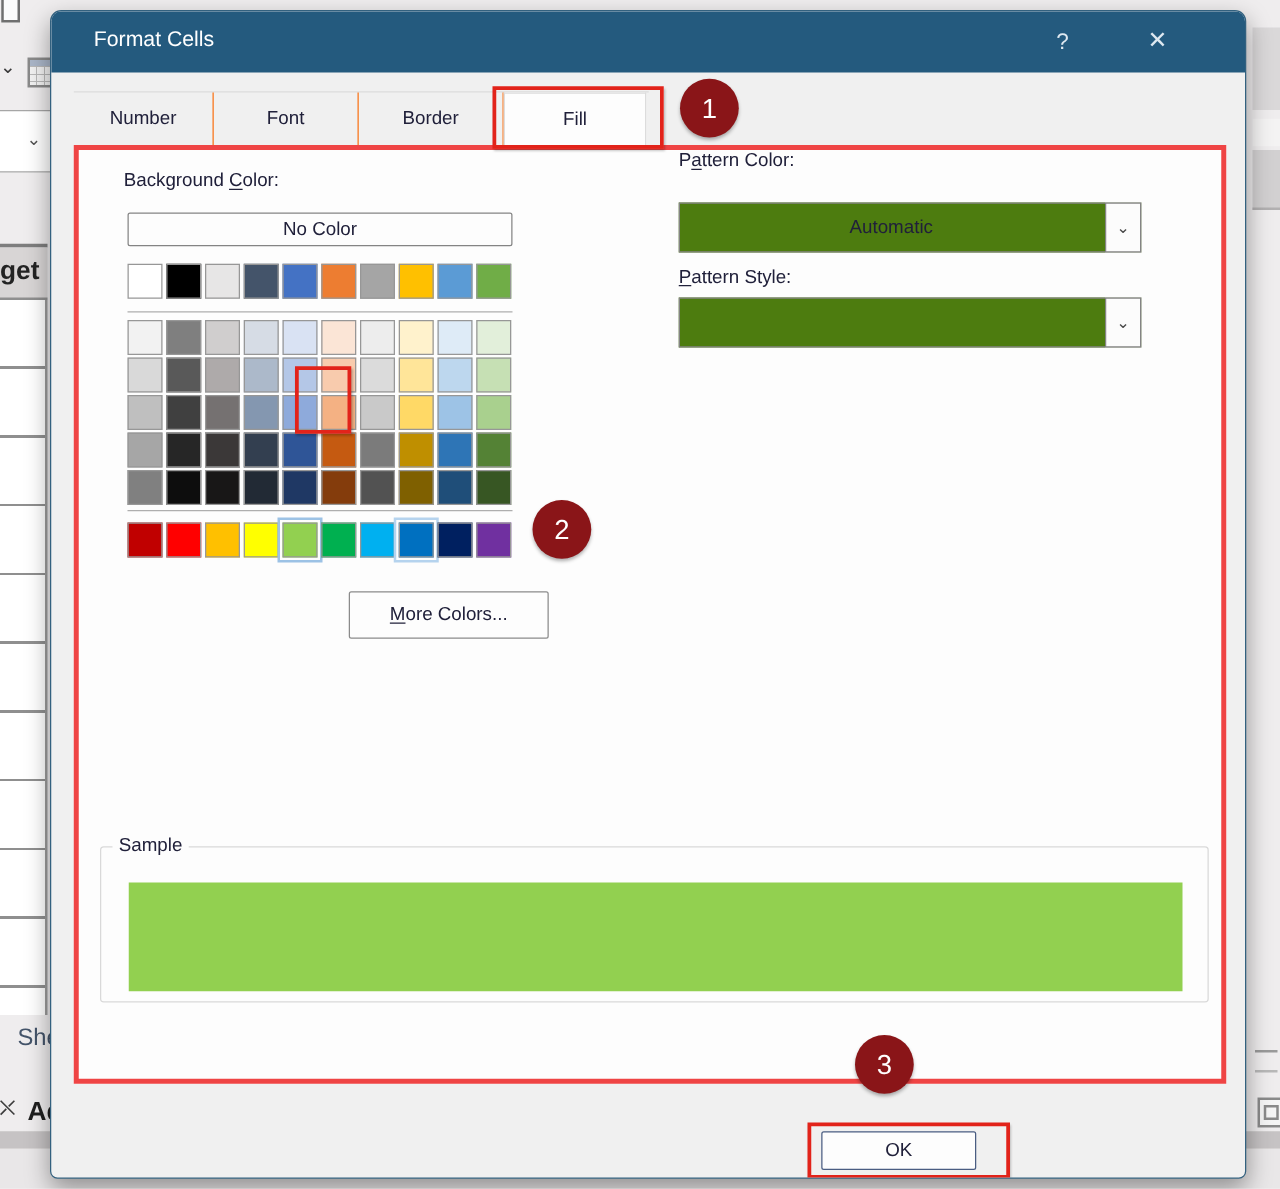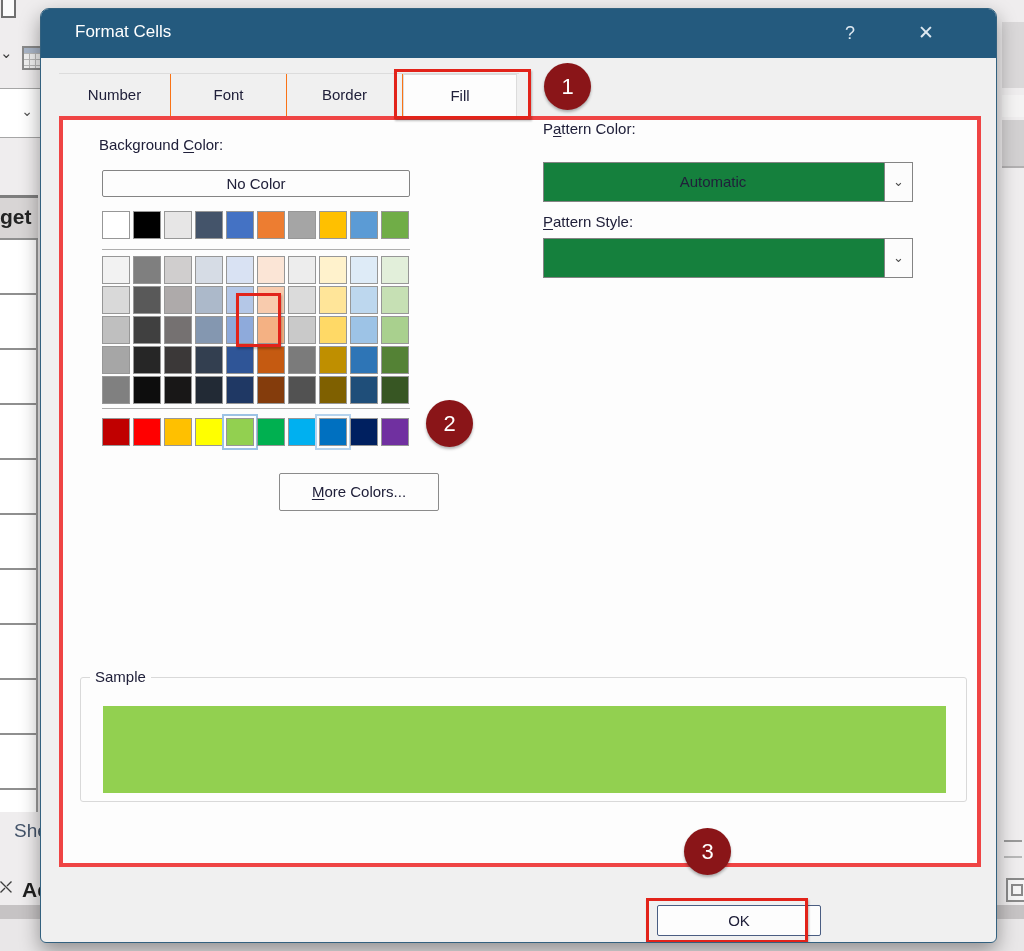"Automatic" .dd { background: #15803d -> #4d7c0f }
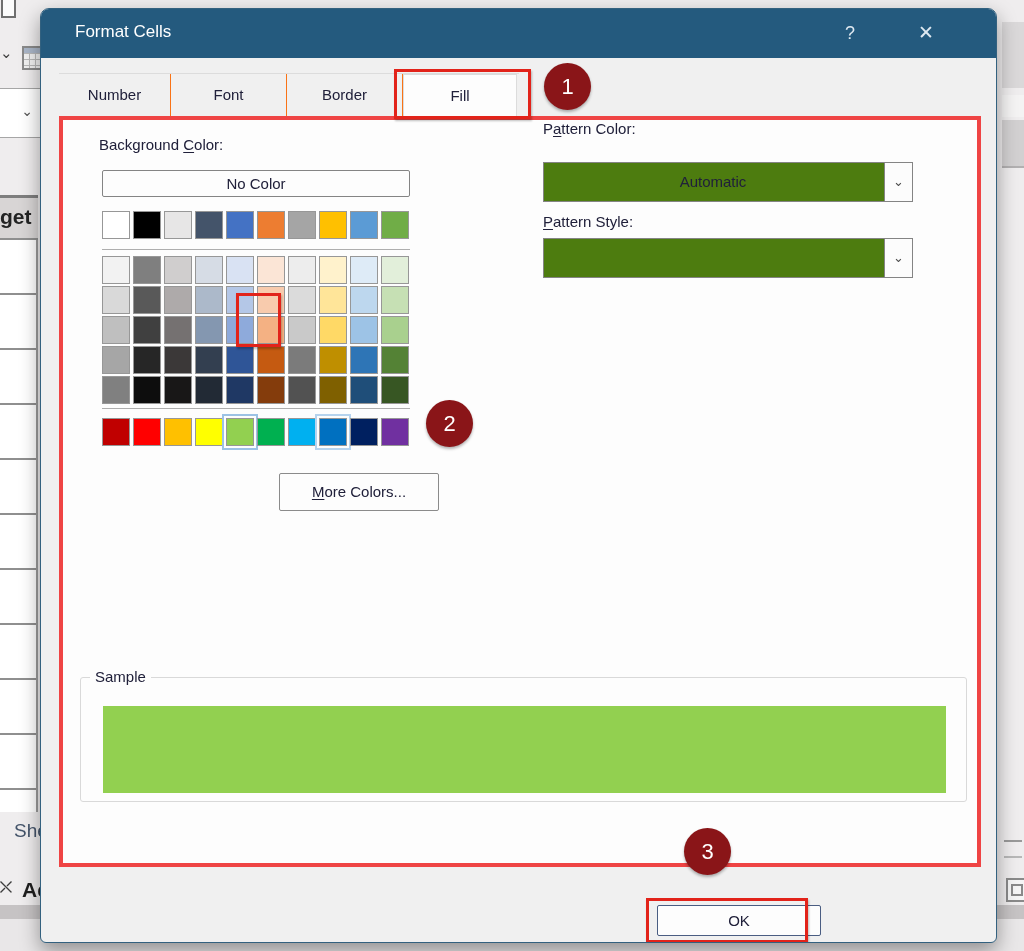"OK" .ok-btn { width: 164px -> 124px }
